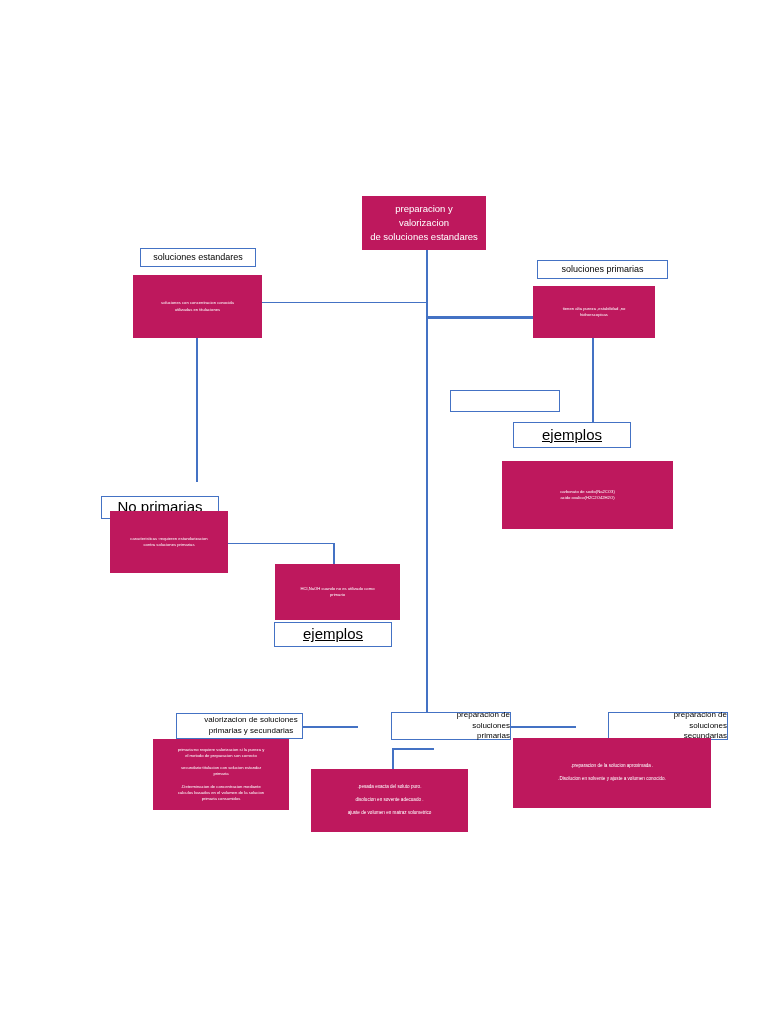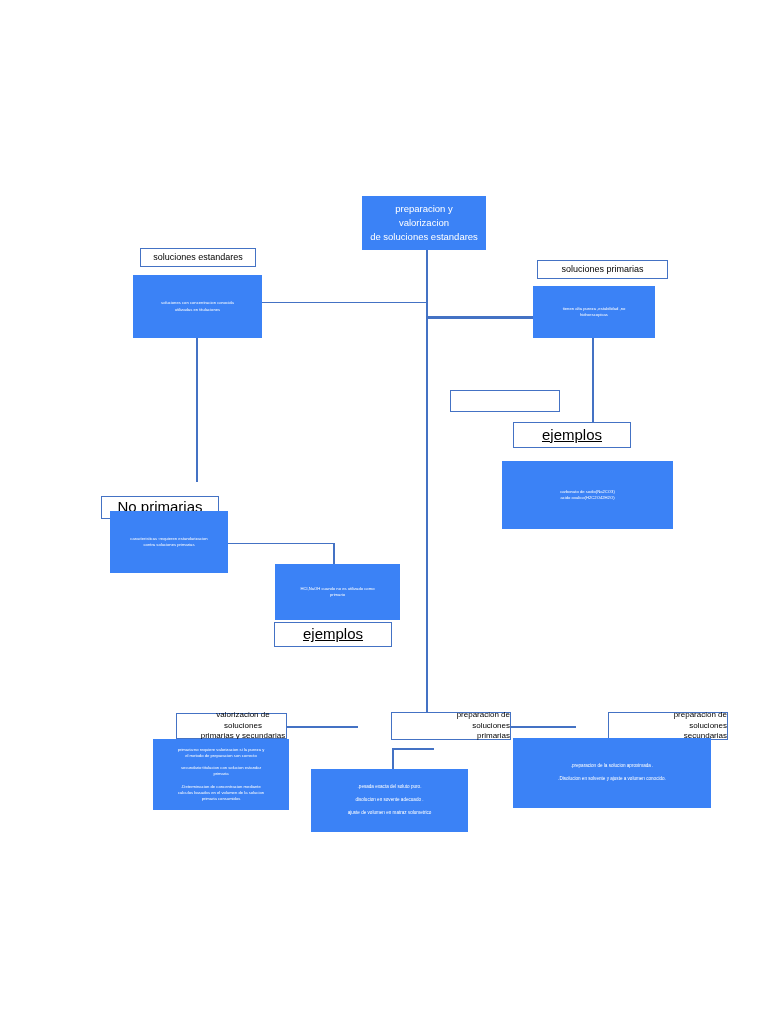"preparacion y valorizacion" .fill { background: #3b82f6 -> #be185d }
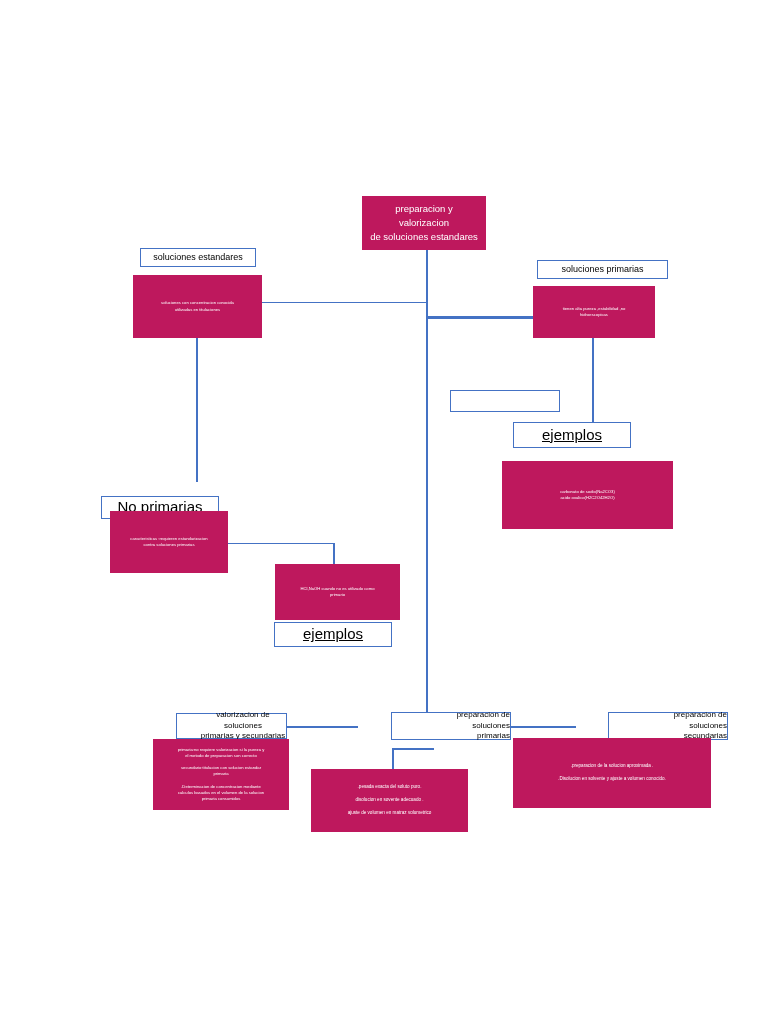"valorizacion de soluciones" div.node { width: 111px -> 127px }
